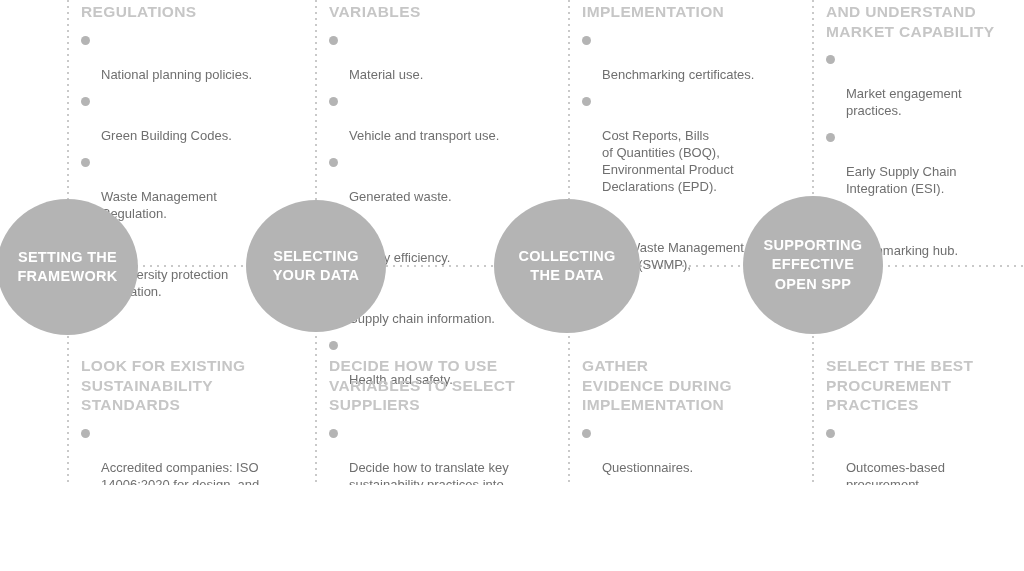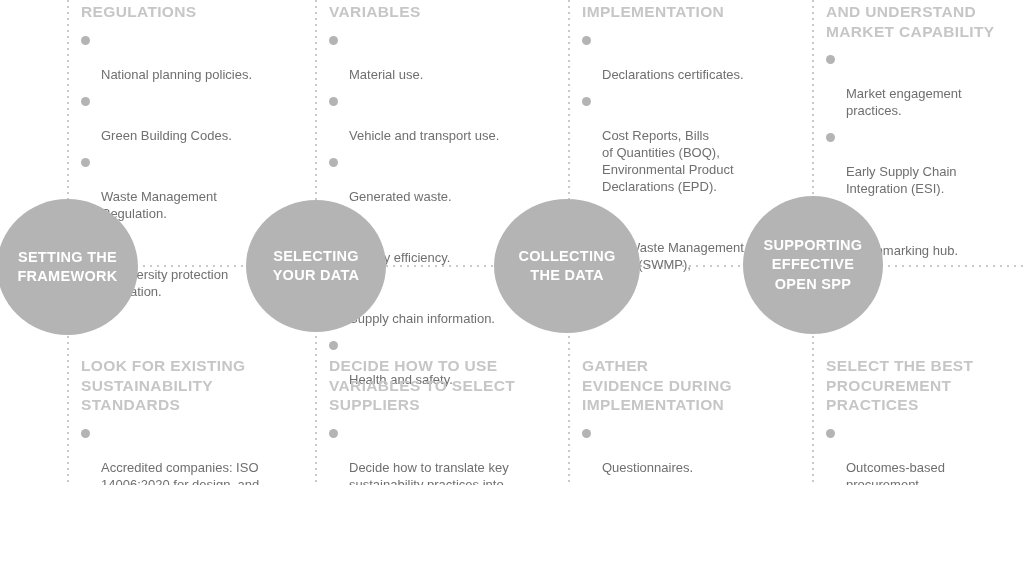"Declarations certificates." span { text: Declarations -> Benchmarking }
